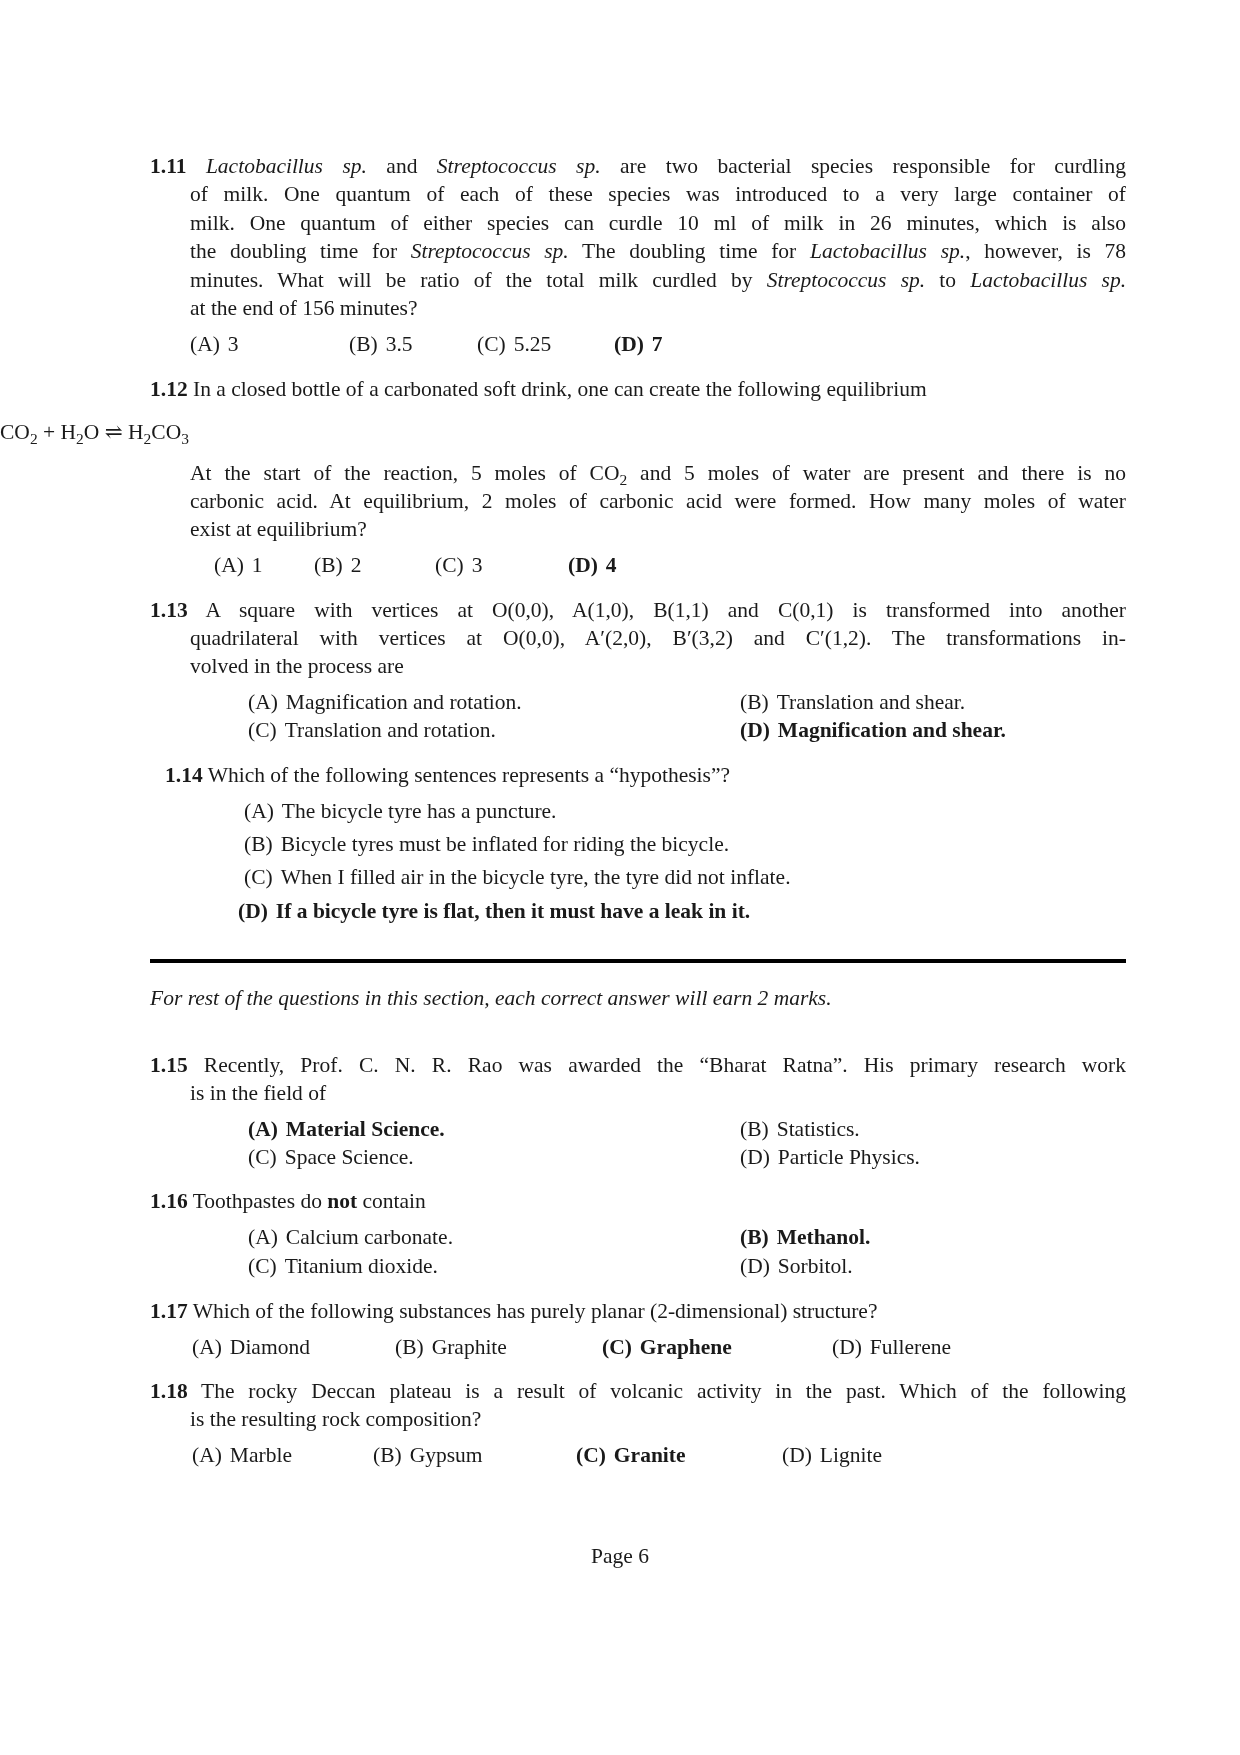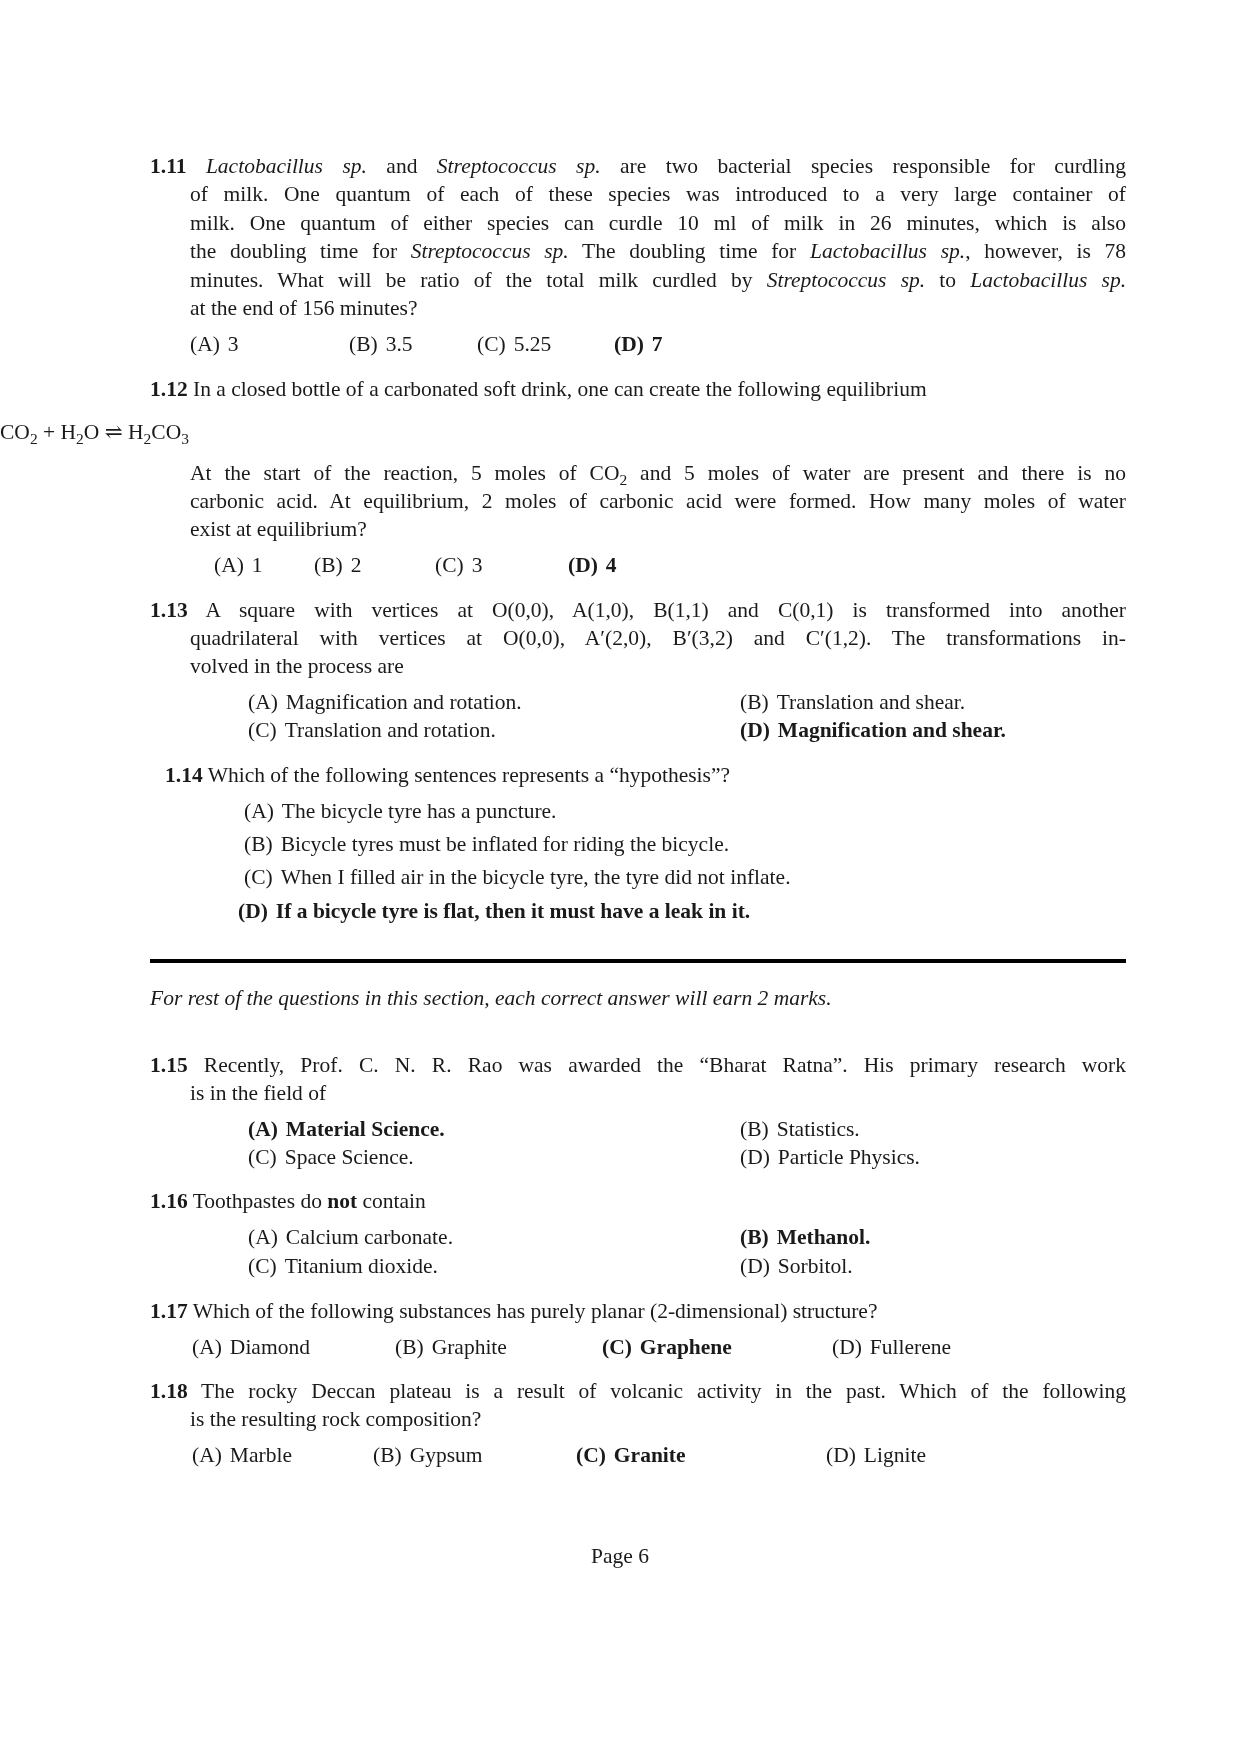"(D) Lignite" div.opt { margin-left: 44px -> none }
